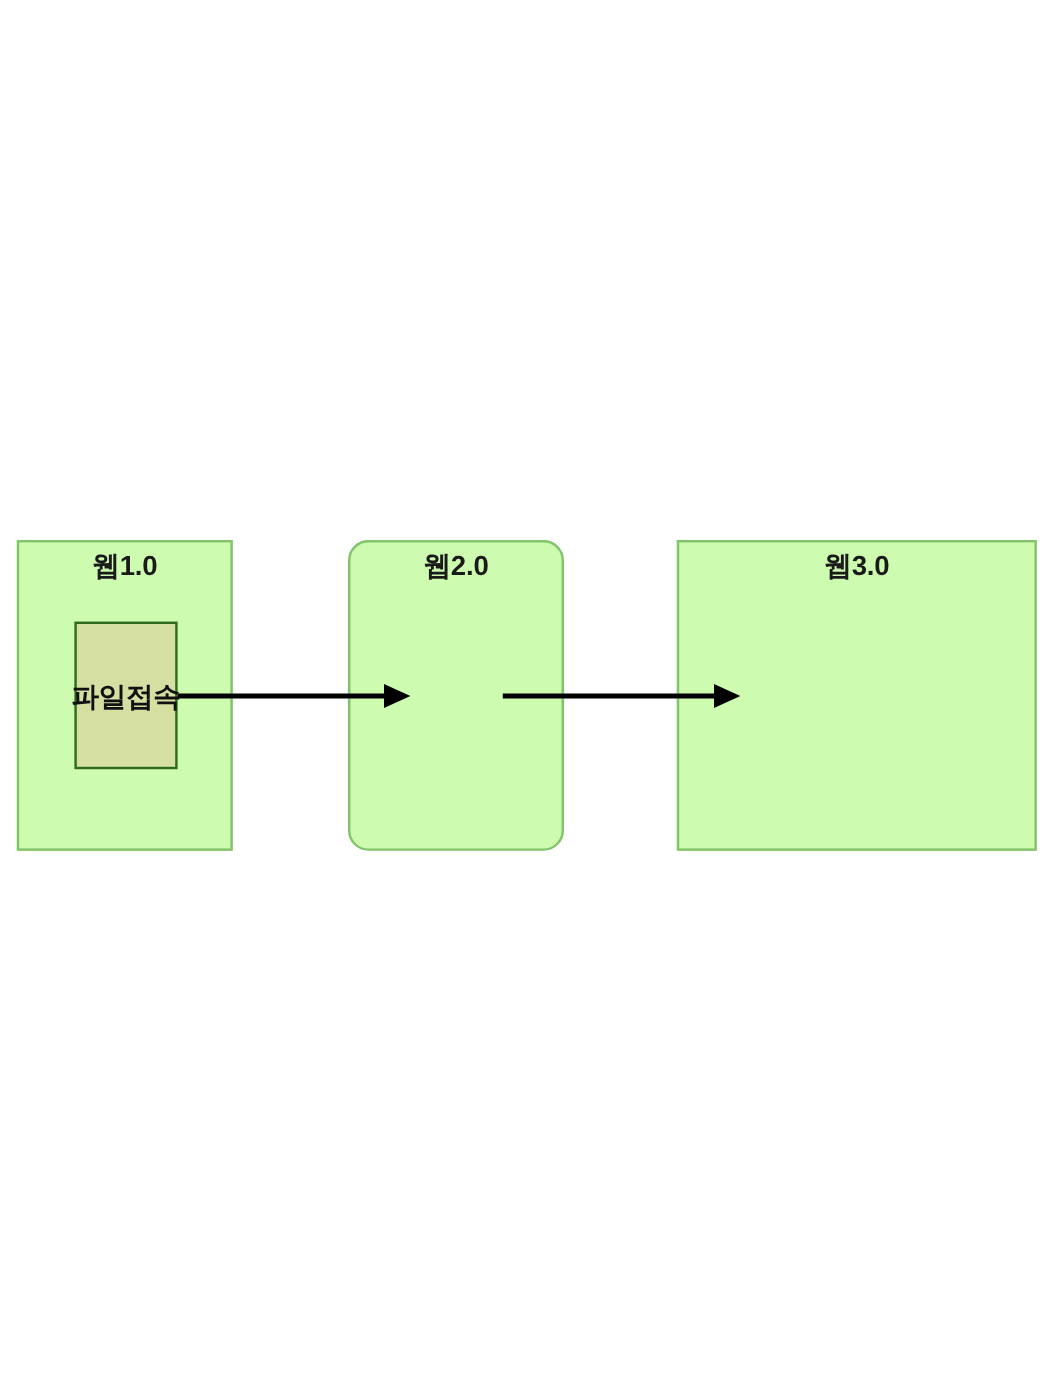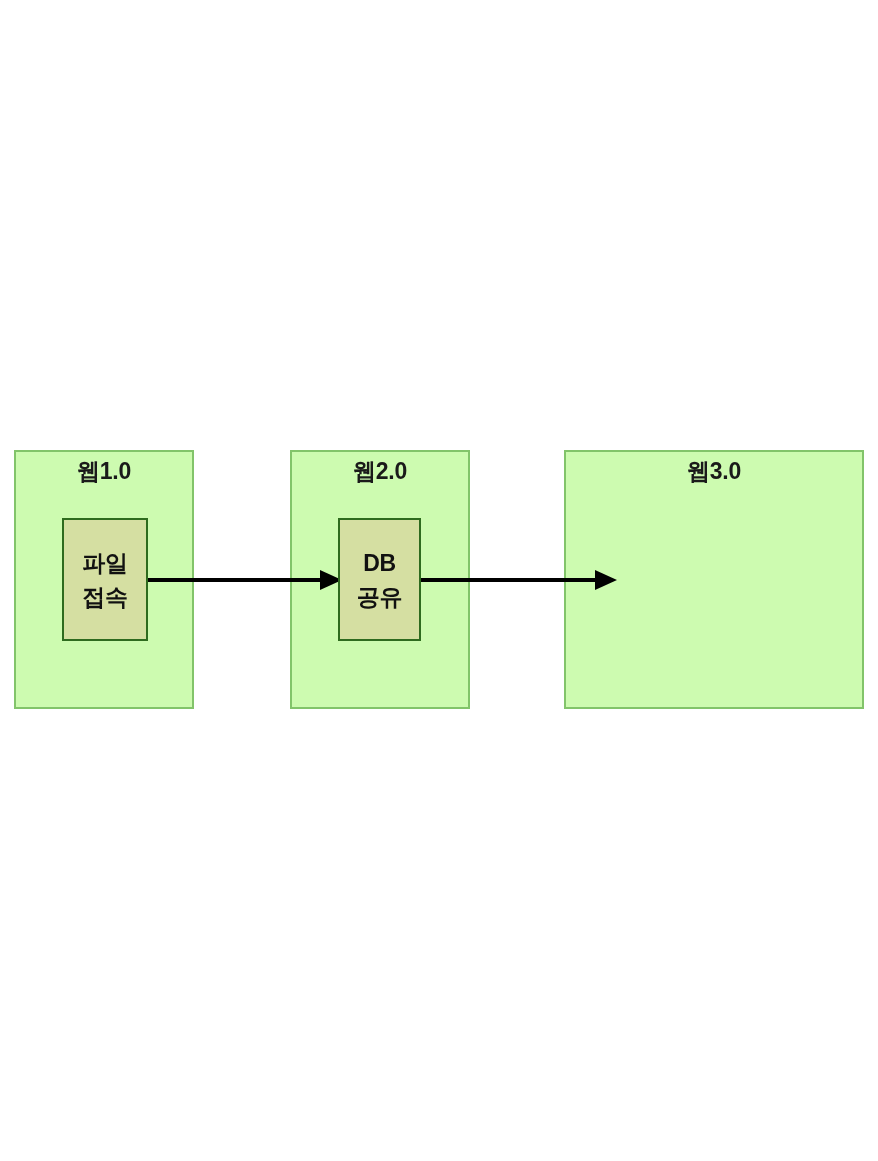"웹2.0" #phase-web2 { border-radius: none -> 17px }
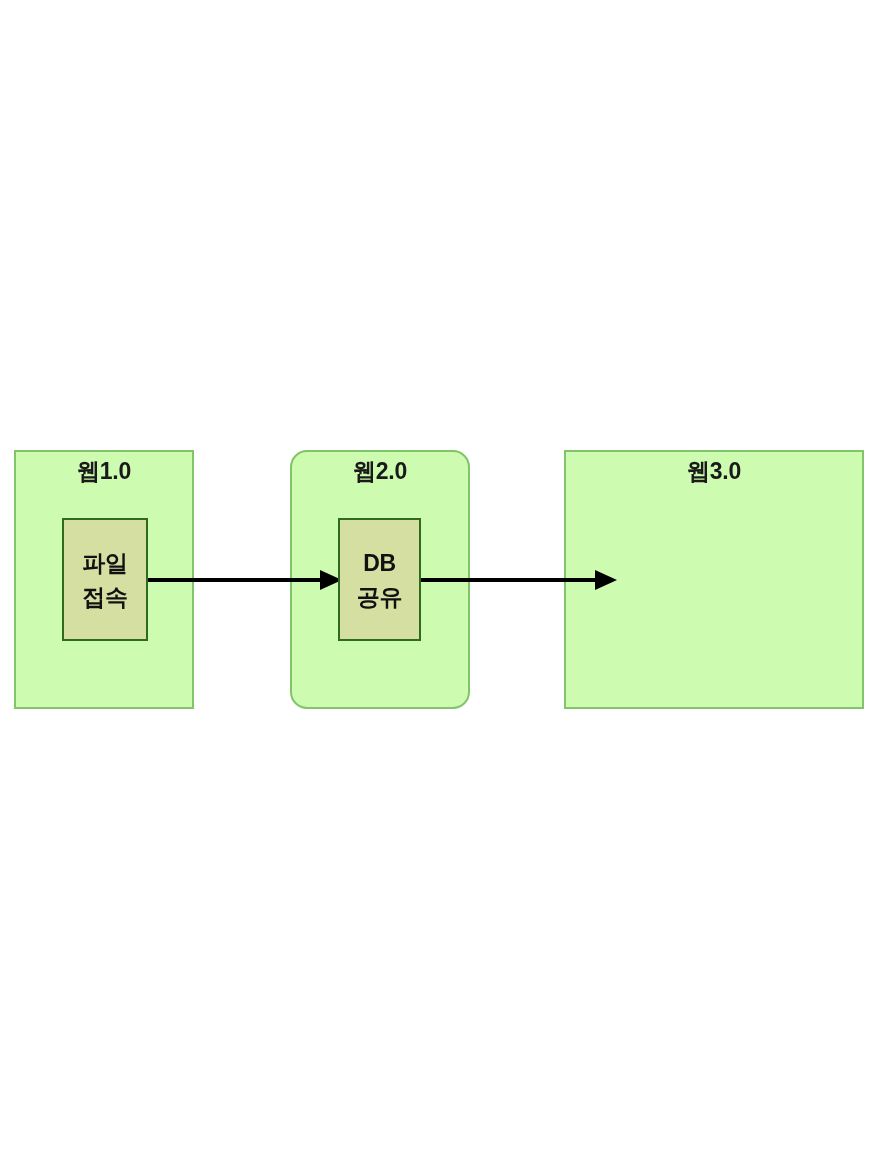"파일" .concept { flex-direction: column -> row }
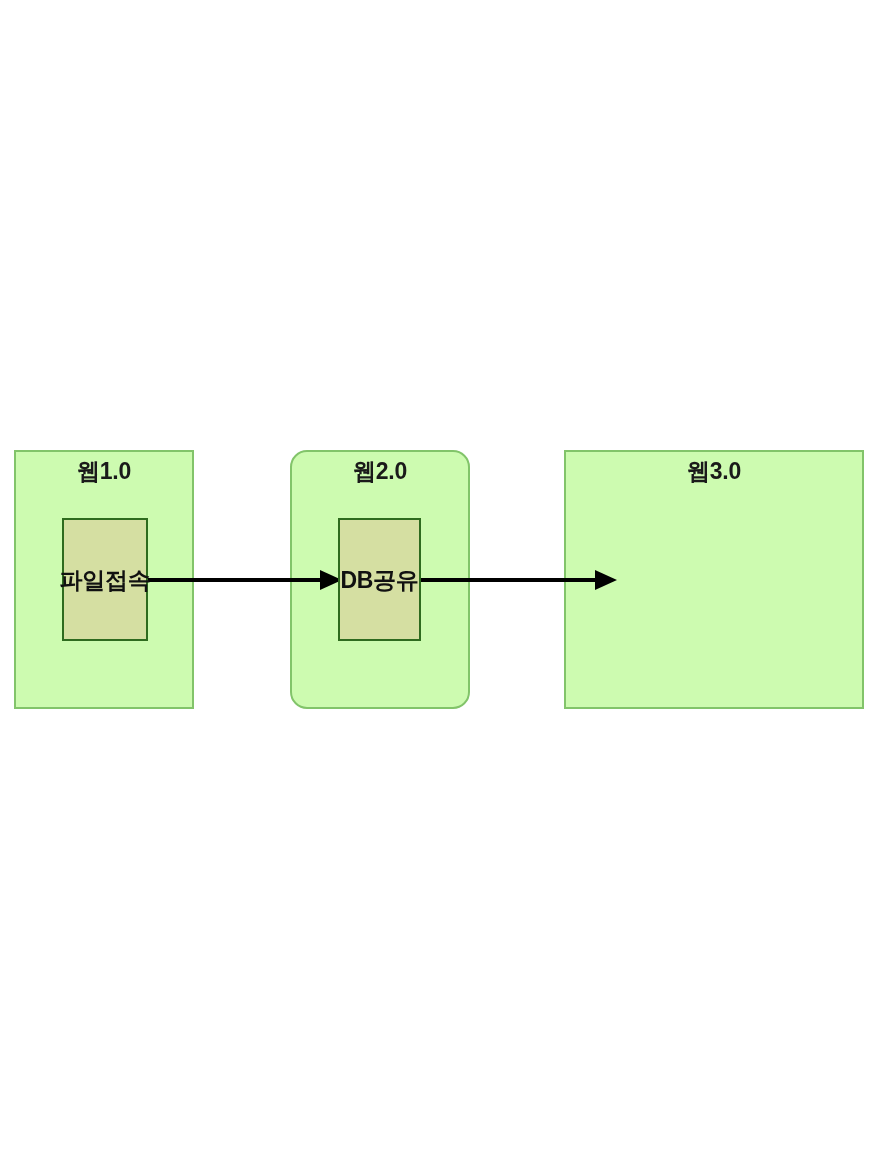"DB" div.concept { html: <div> <div>DB</div> <div>공유</div> </div> -> none }
